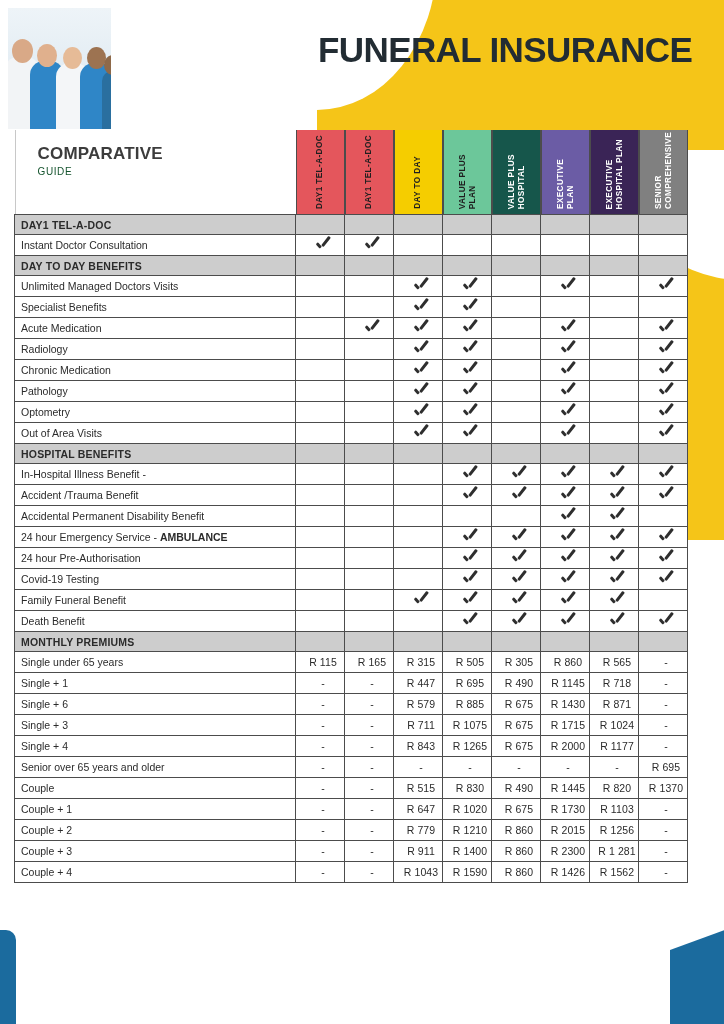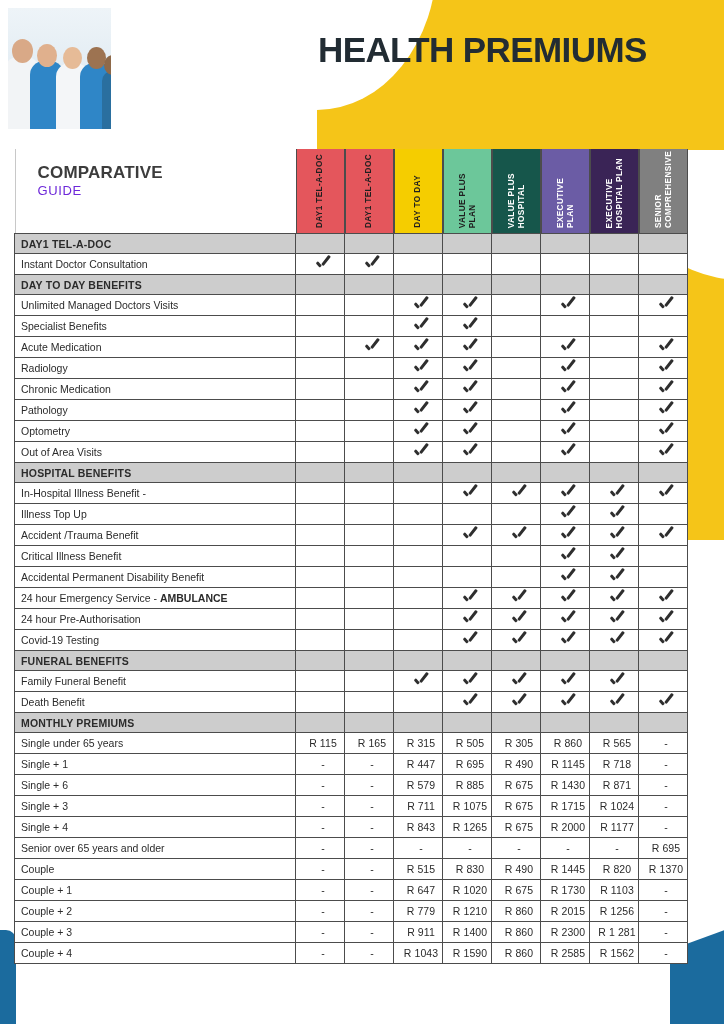"HEALTH PREMIUMS" div.title { text: HEALTH PREMIUMS -> FUNERAL INSURANCE }
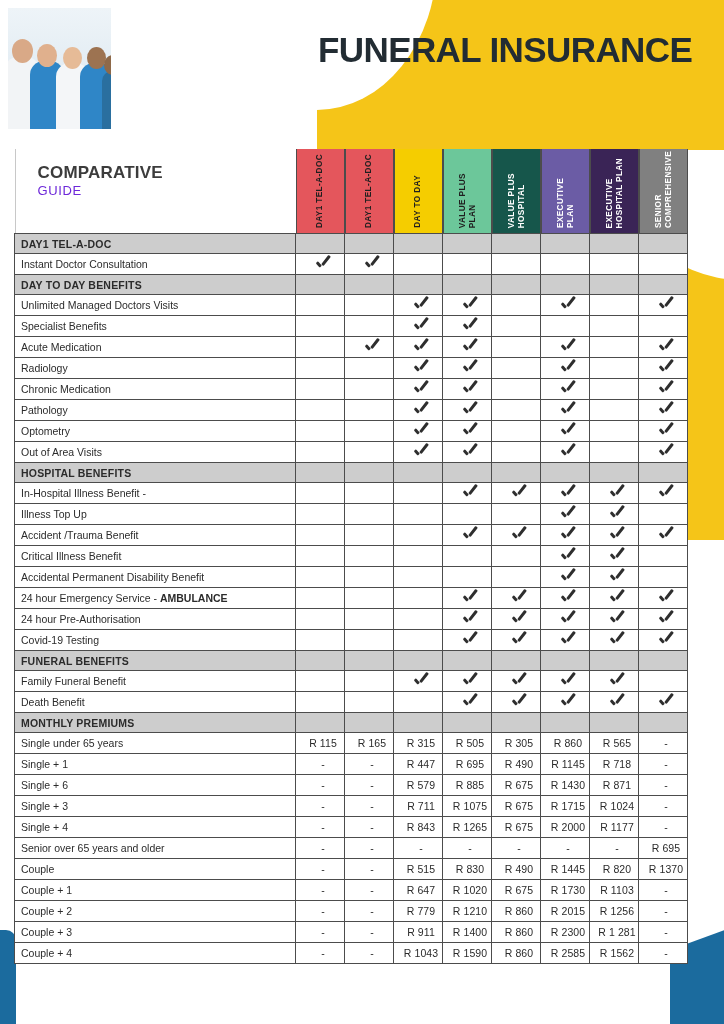"COMPARATIVE" .sheet { top: 149px -> 130px }
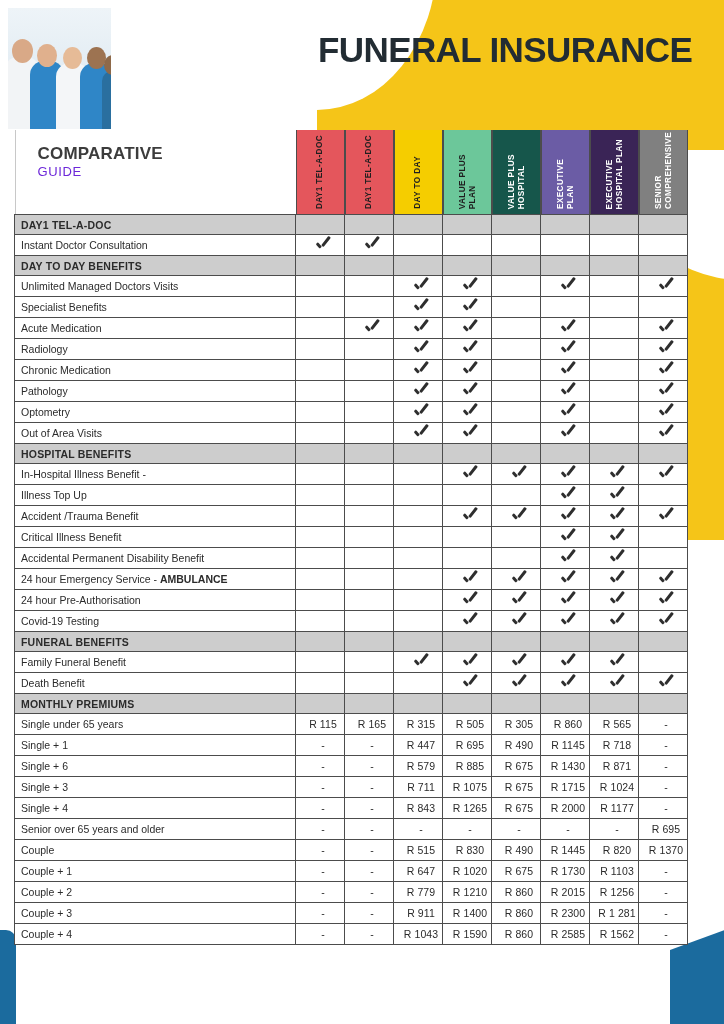"GUIDE" .brand2 { color: #6d28d9 -> #14532d; font-size: 13px -> 10px }
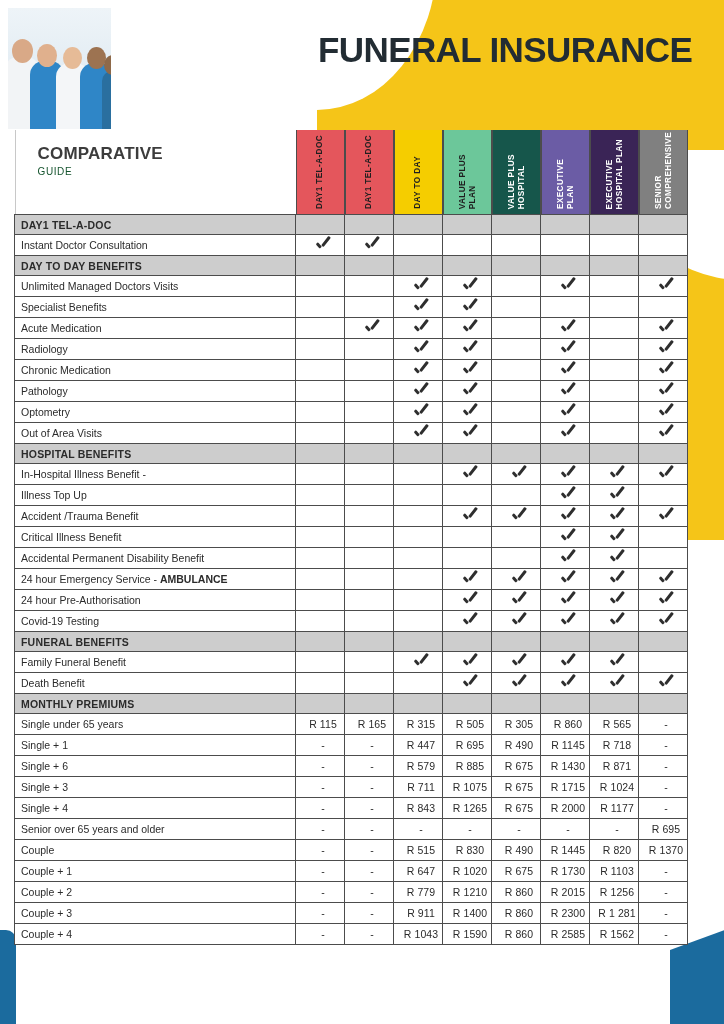"Illness Top Up" tr { html: <tr> <td>Illness Top Up</td> <td></td> <td></td> <td></td> <td></td> <td></td> <td><span></span></td> <td><span></span></td> <td></td> </tr> -> none }
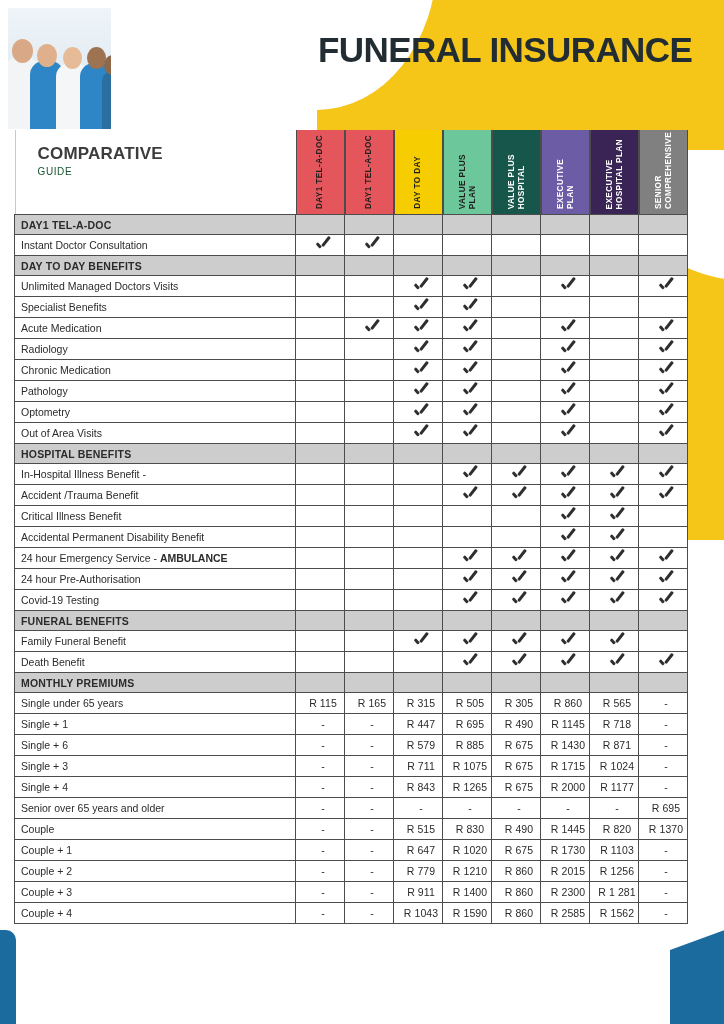"Critical Illness Benefit" tr { html: <tr> <td>Critical Illness Benefit</td> <td></td> <td></td> <td></td> <td></td> <td></td> <td><span></span></td> <td><span></span></td> <td></td> </tr> -> none }
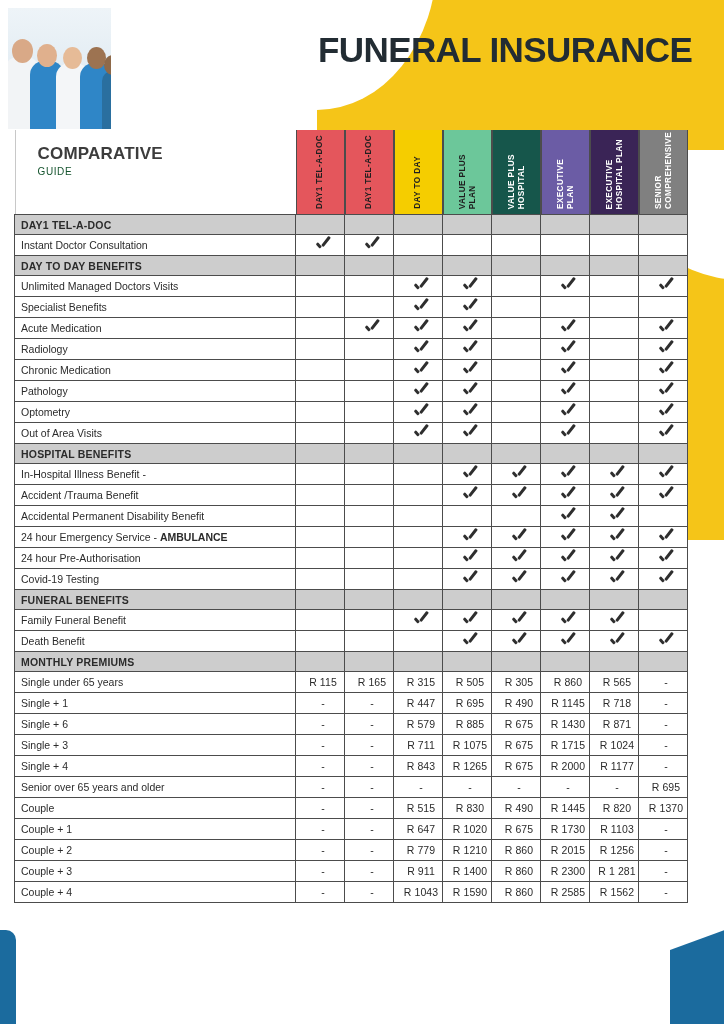"FUNERAL BENEFITS" tr.sect { html: <tr> <td>FUNERAL BENEFITS</td> <td></td> <td></td> <td></td> <td></td> <td></td> <td></td> <td></td> <td></td> </tr> -> none }
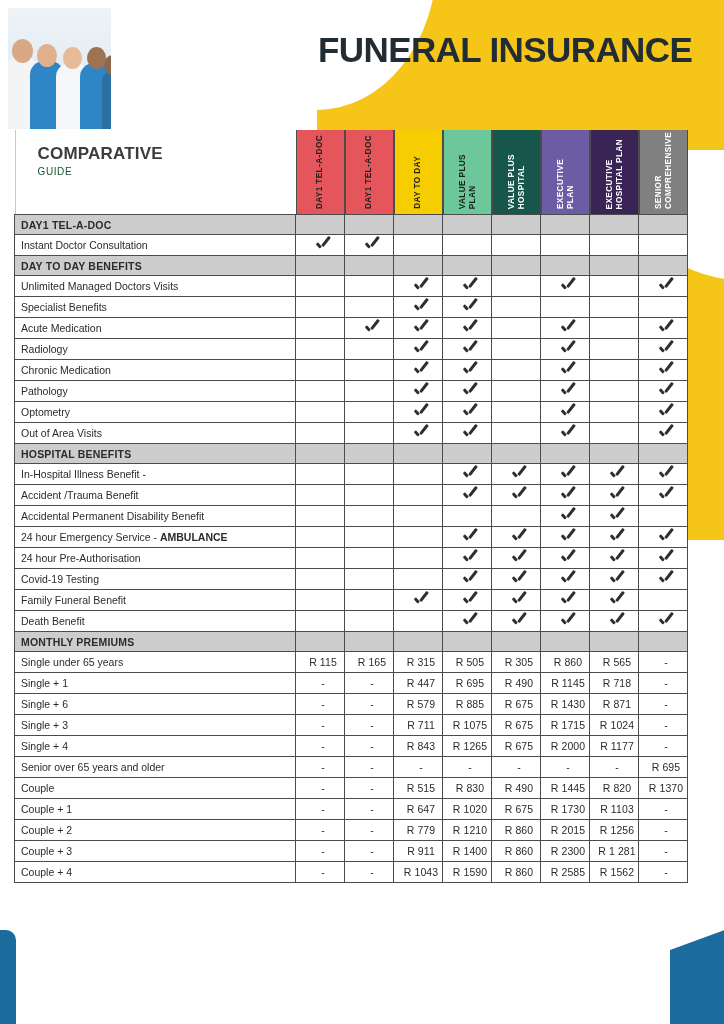"R 2585" td.price { text: 2585 -> 1426 }
